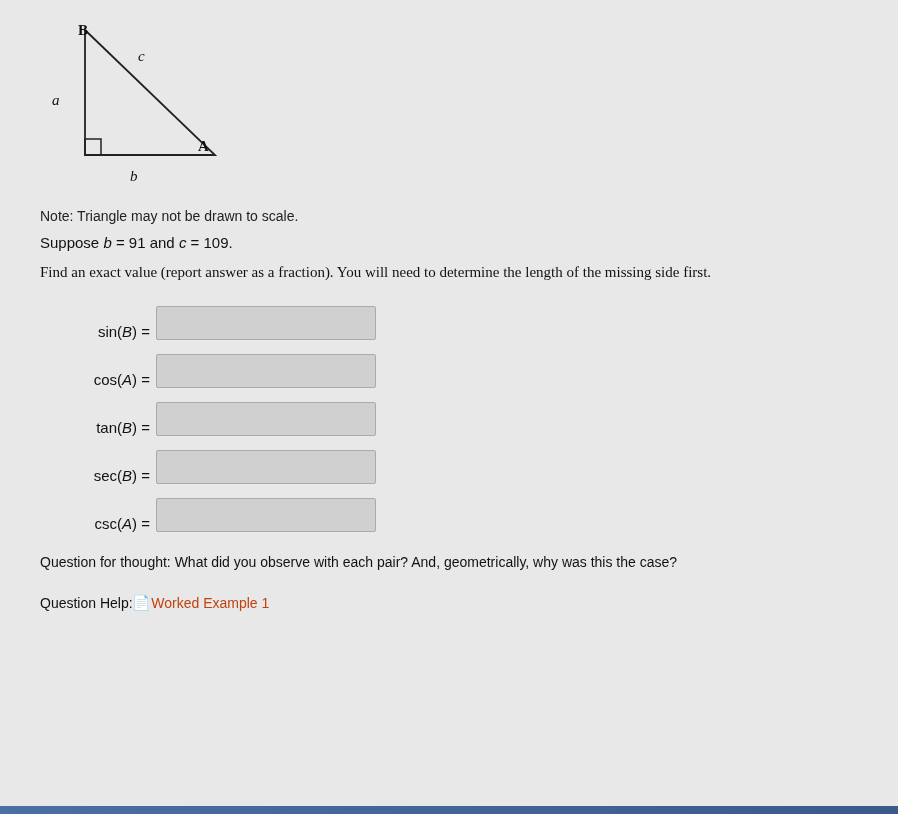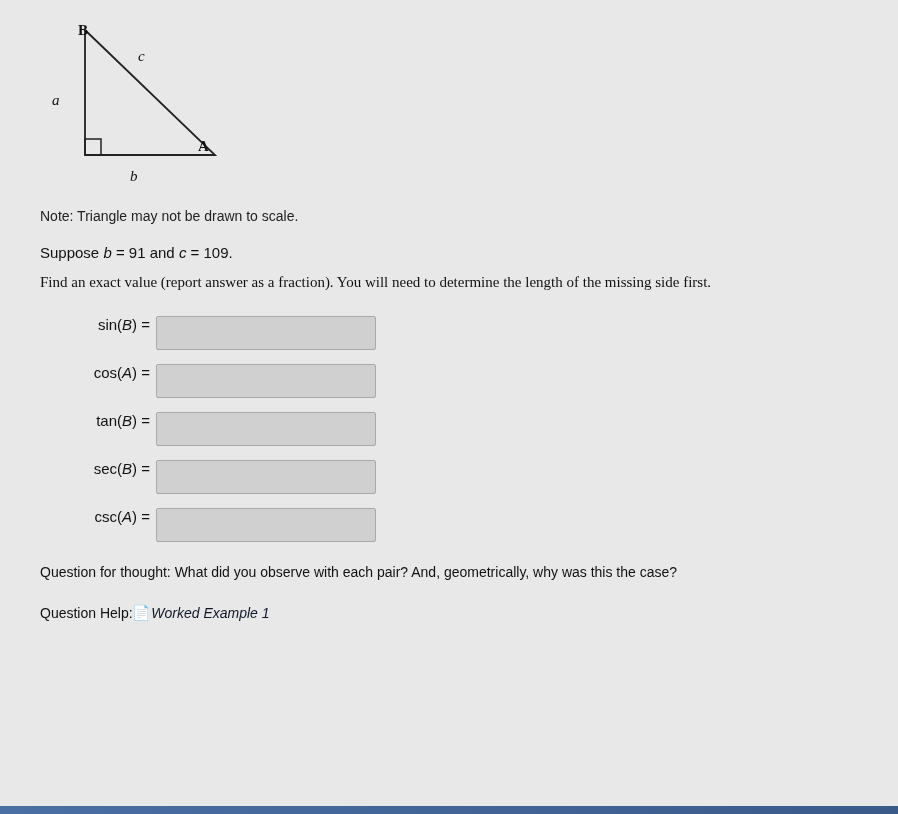"Note: Triangle may not be" .note-text { margin-bottom: 20px -> 10px }
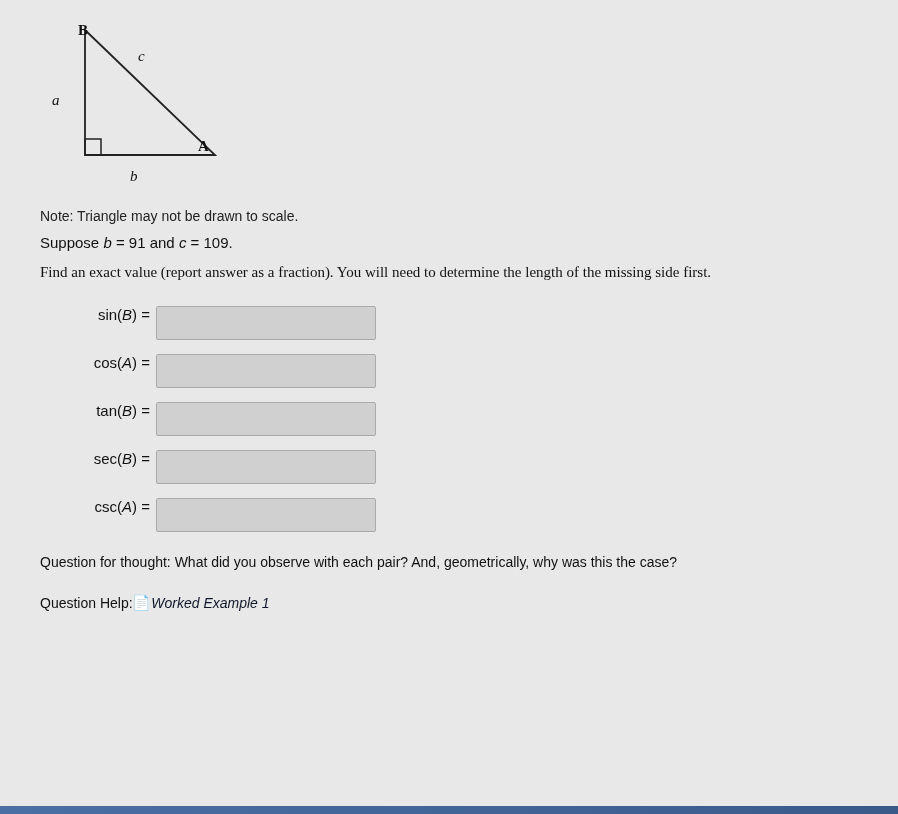"sin(B) =" .equation-row { align-items: flex-start -> flex-end }
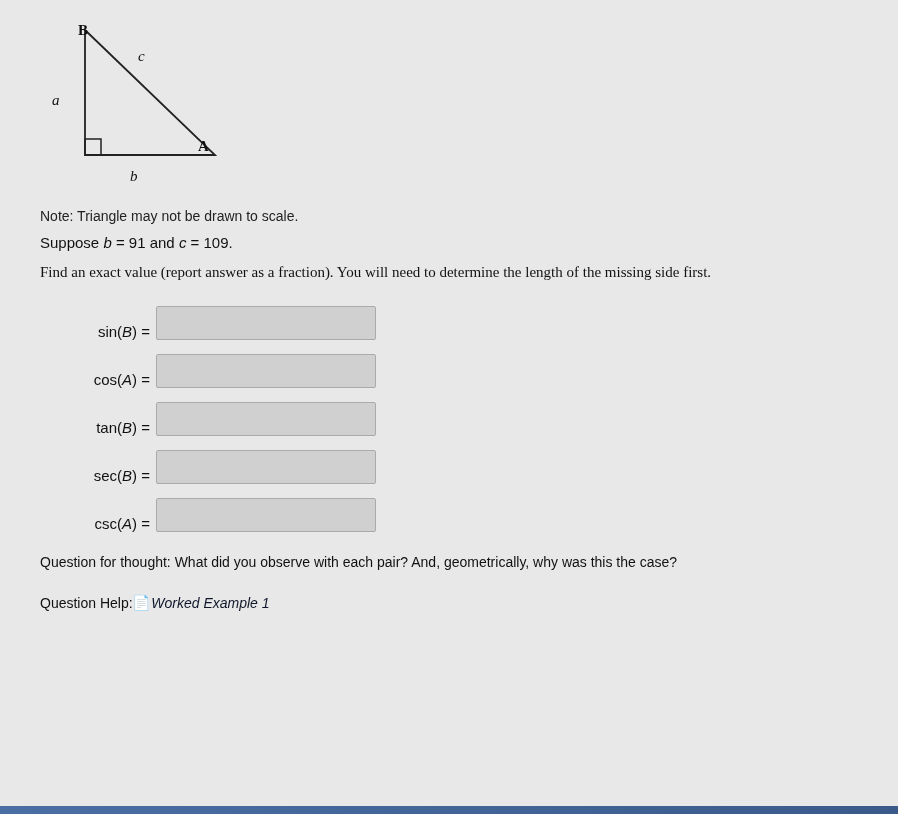"Worked Example 1" .worked-example-link { color: #0f172a -> #c2410c; font-style: italic -> none }
